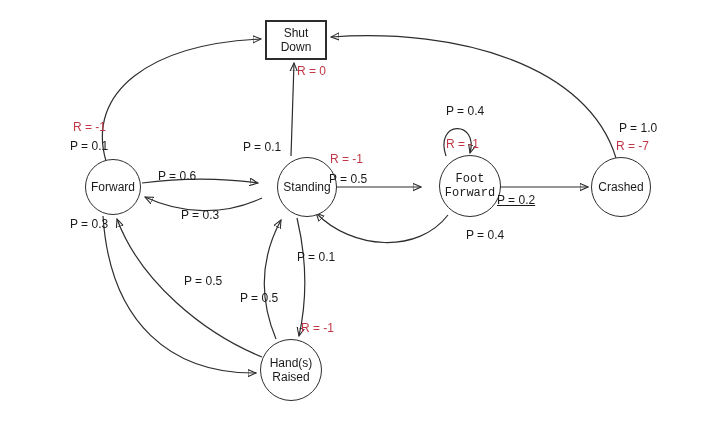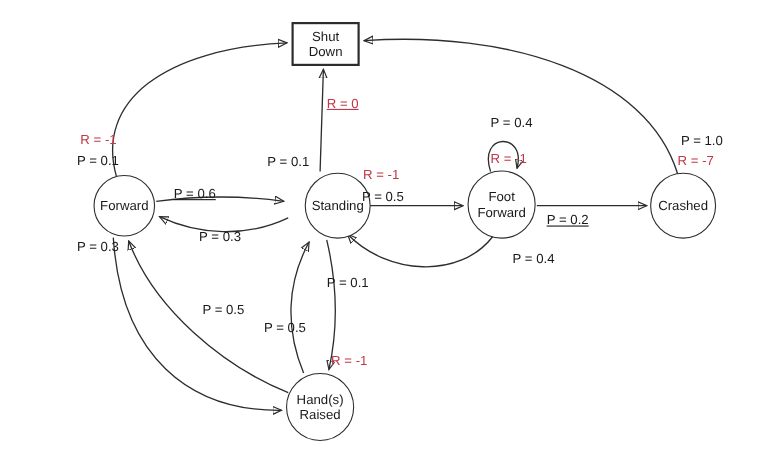"R = 0" div.lbl { text-decoration: underline -> none; top: 87px -> 64px }
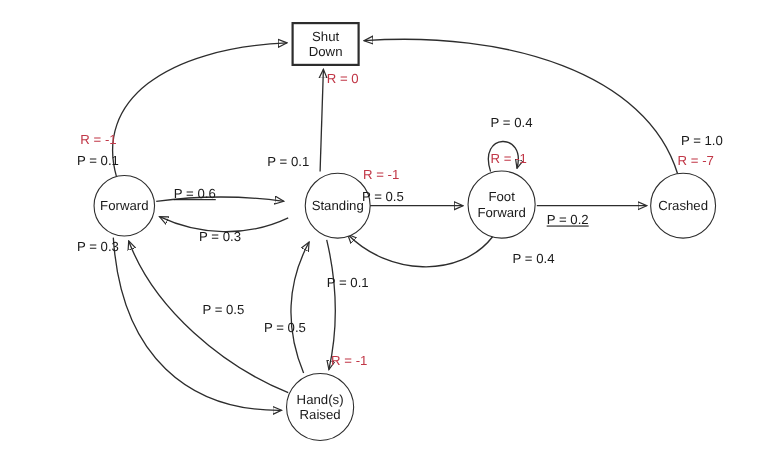"P = 0.6" div.lbl { text-decoration: underline -> none }
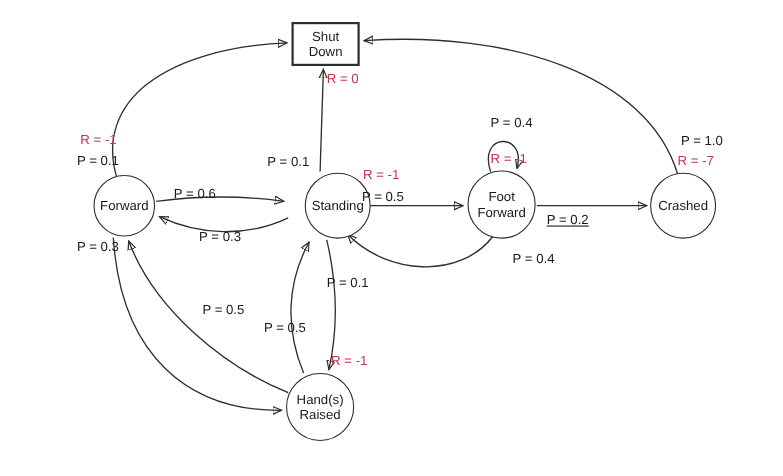"Foot Forward" div.state { font-family: none -> Liberation Mono, monospace; left: 425px -> 439px }
